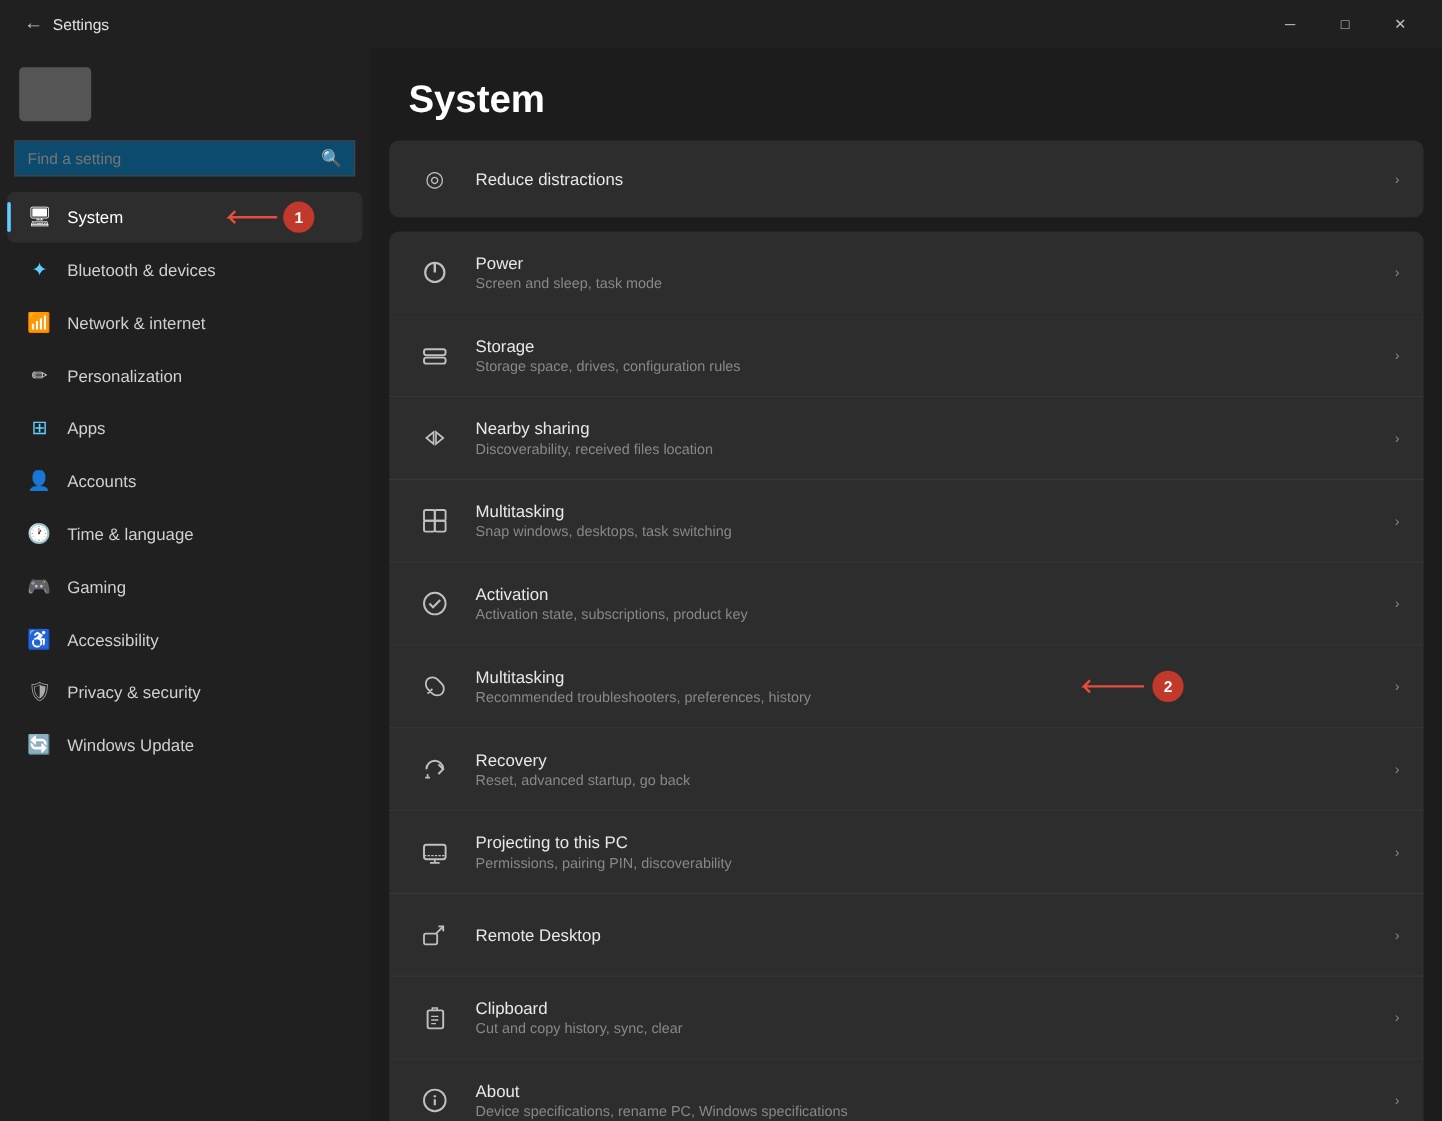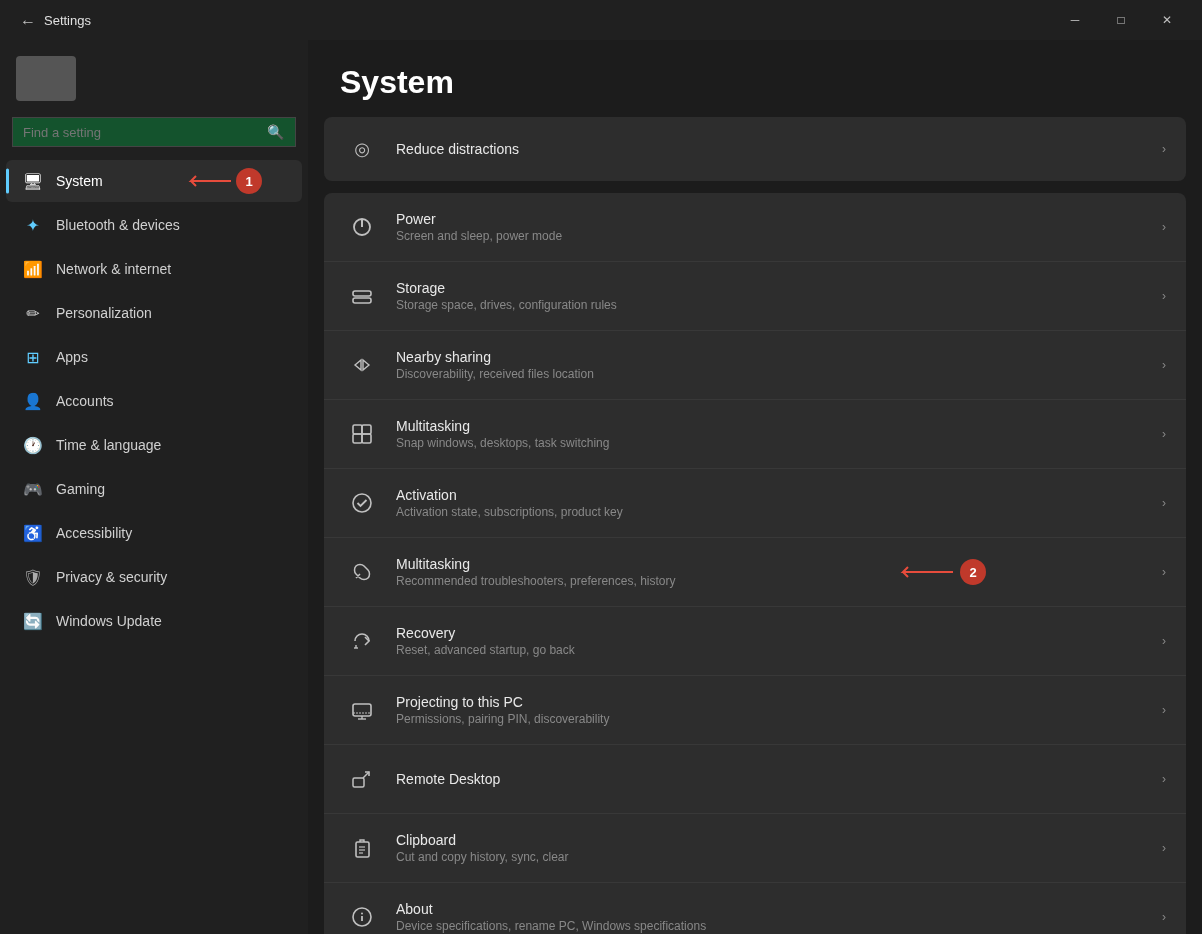"Find a setting" .search-box { background: #14532d -> #0c4a6e }
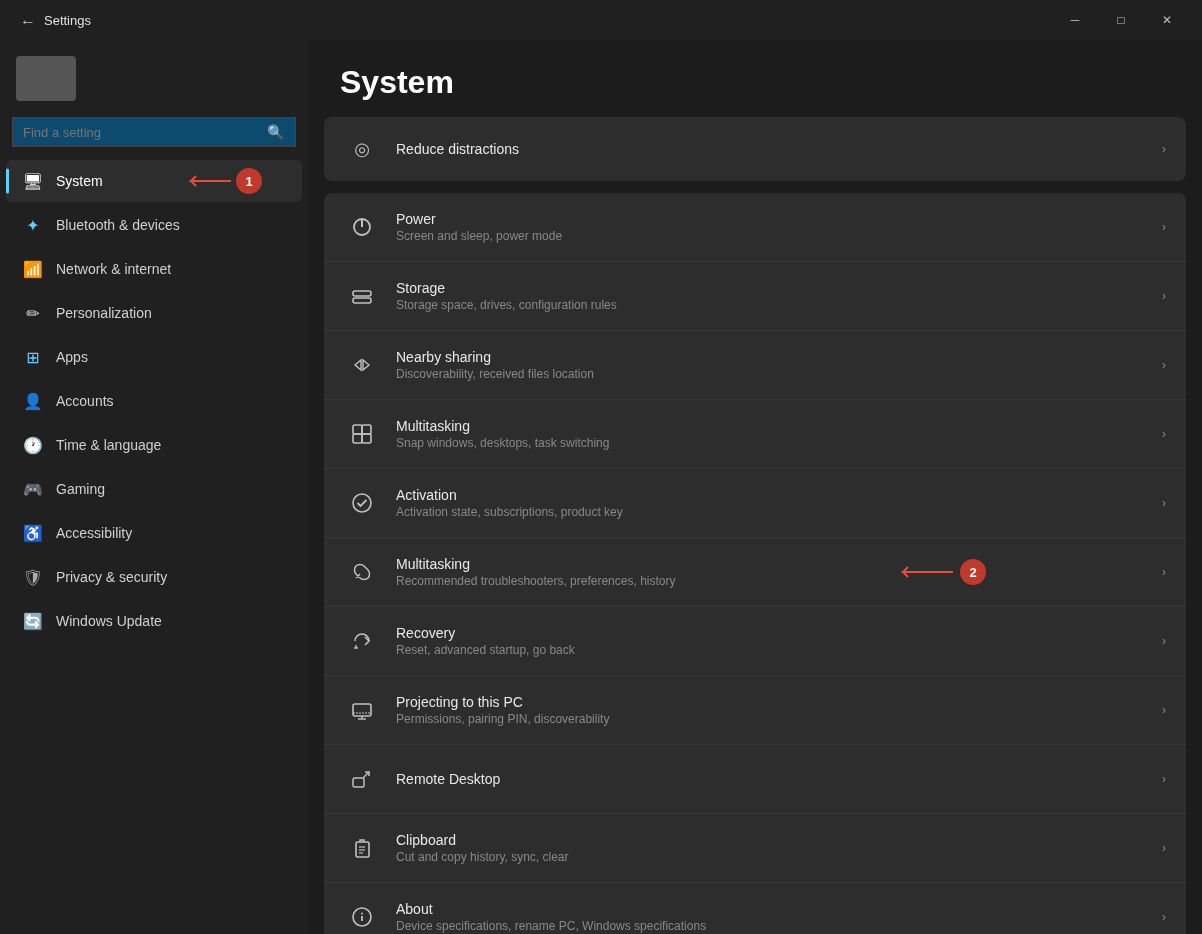"Screen and sleep, power mode" div.item-subtitle { text: power -> task }
